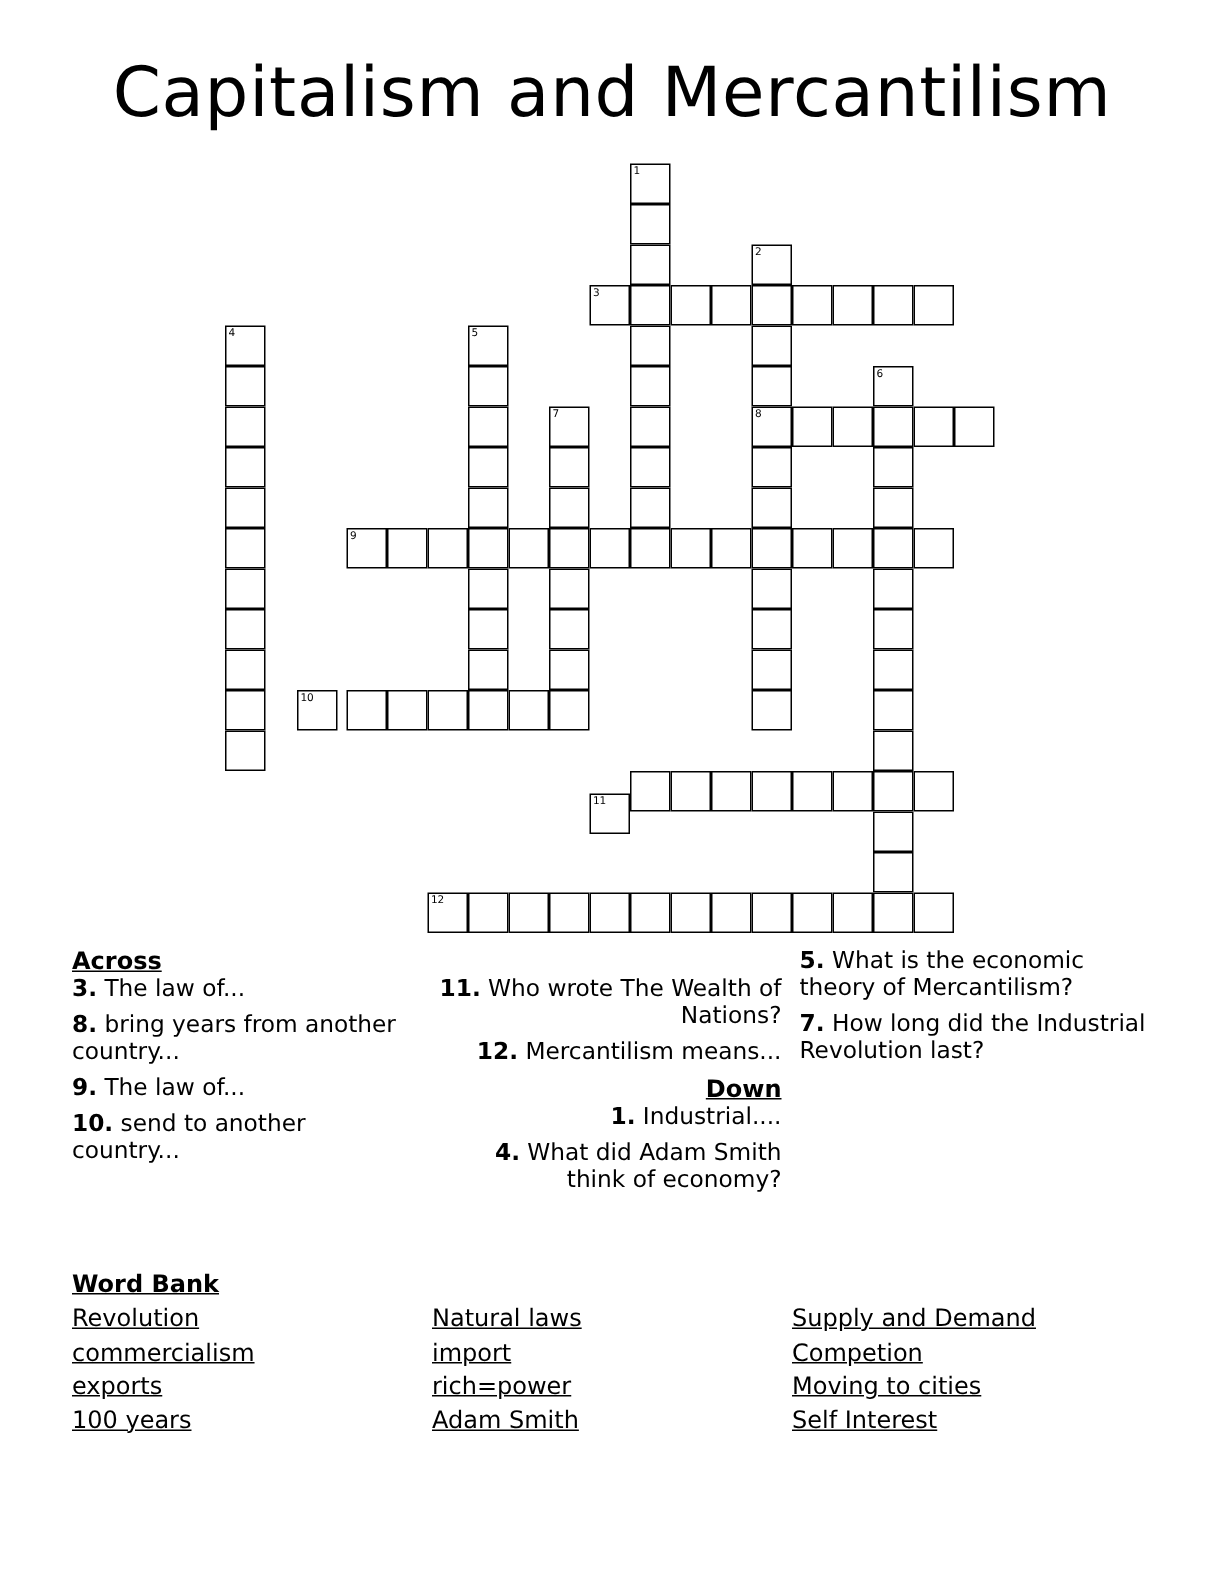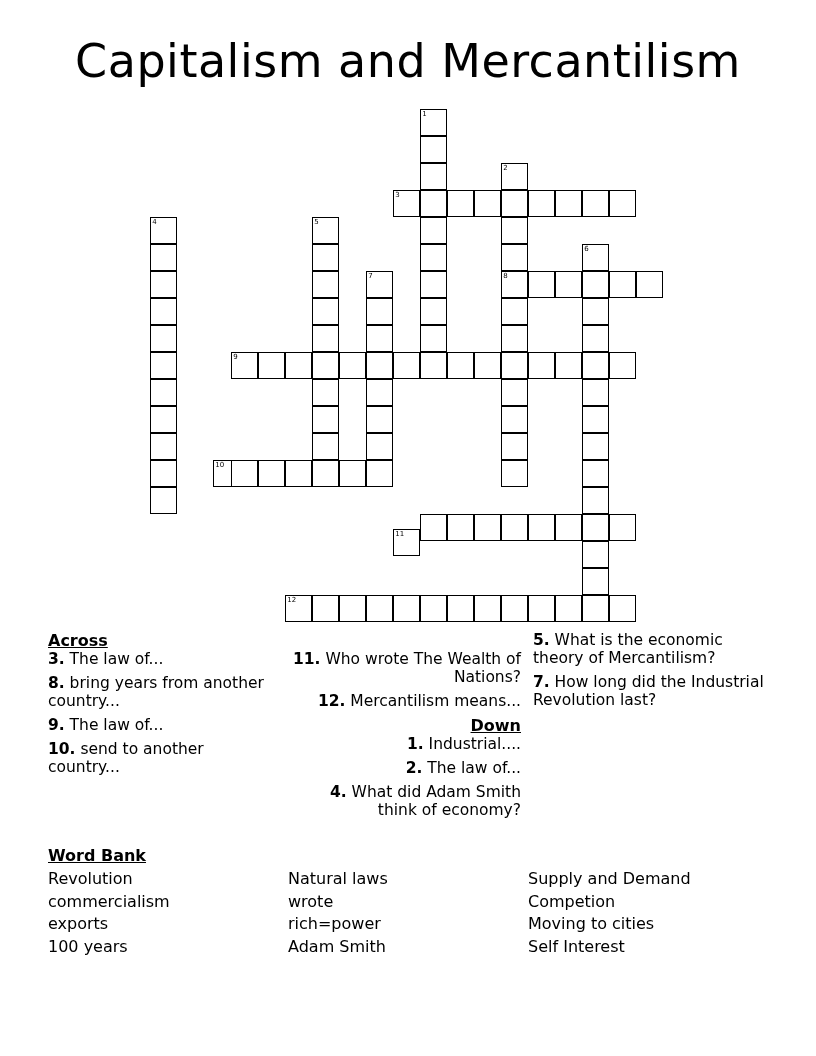"10" div.cell { left: 63px -> 48px }
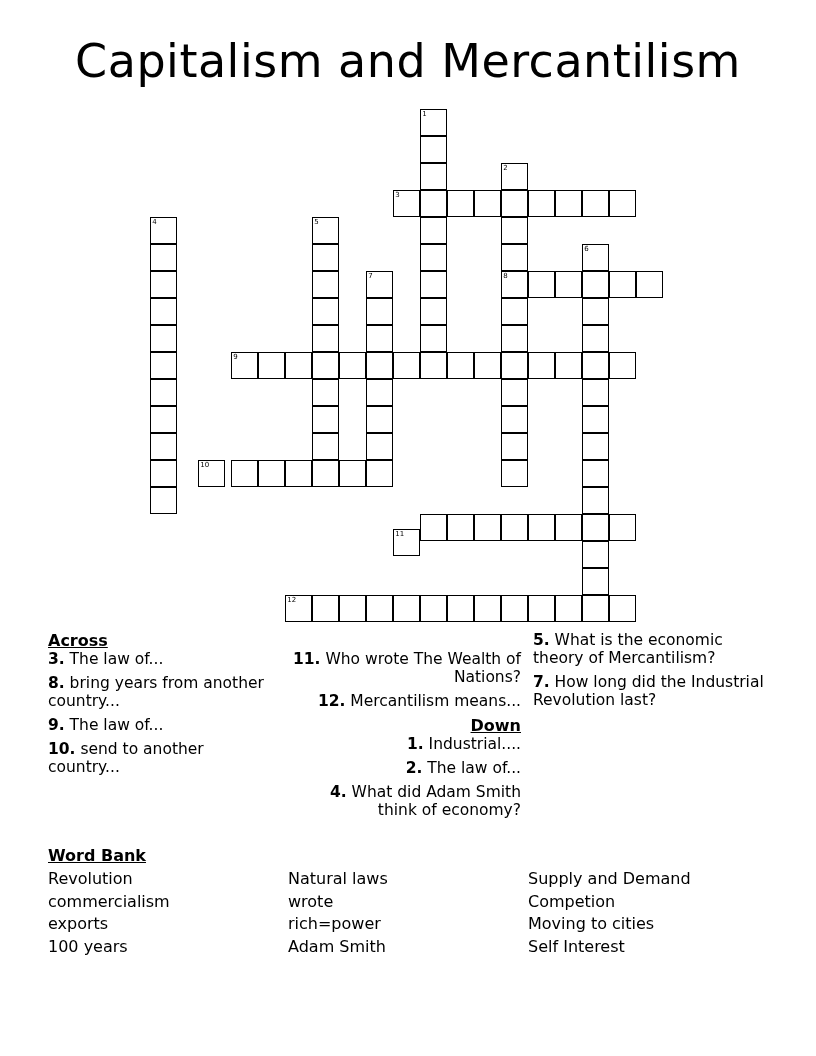"2. The law of..." span.clue { html: <span><span>2.</span><span> The law of...</span></span> -> none }
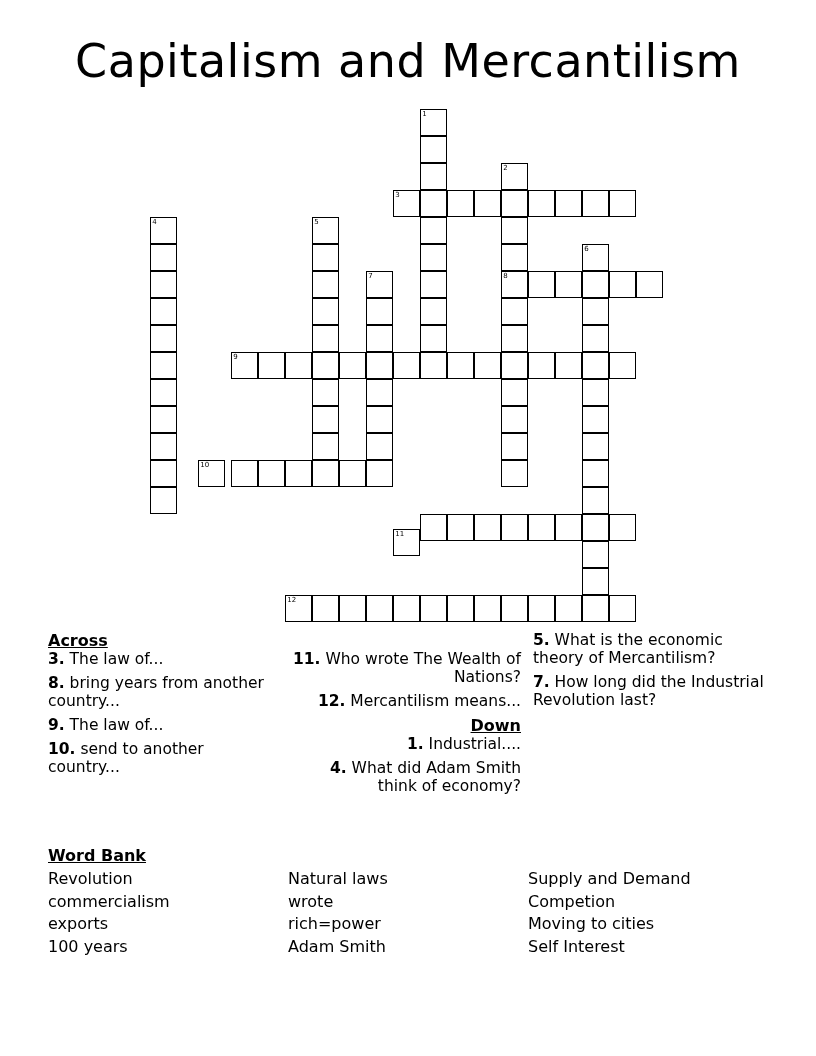"Revolution" .wb-col span { text-decoration: none -> underline }
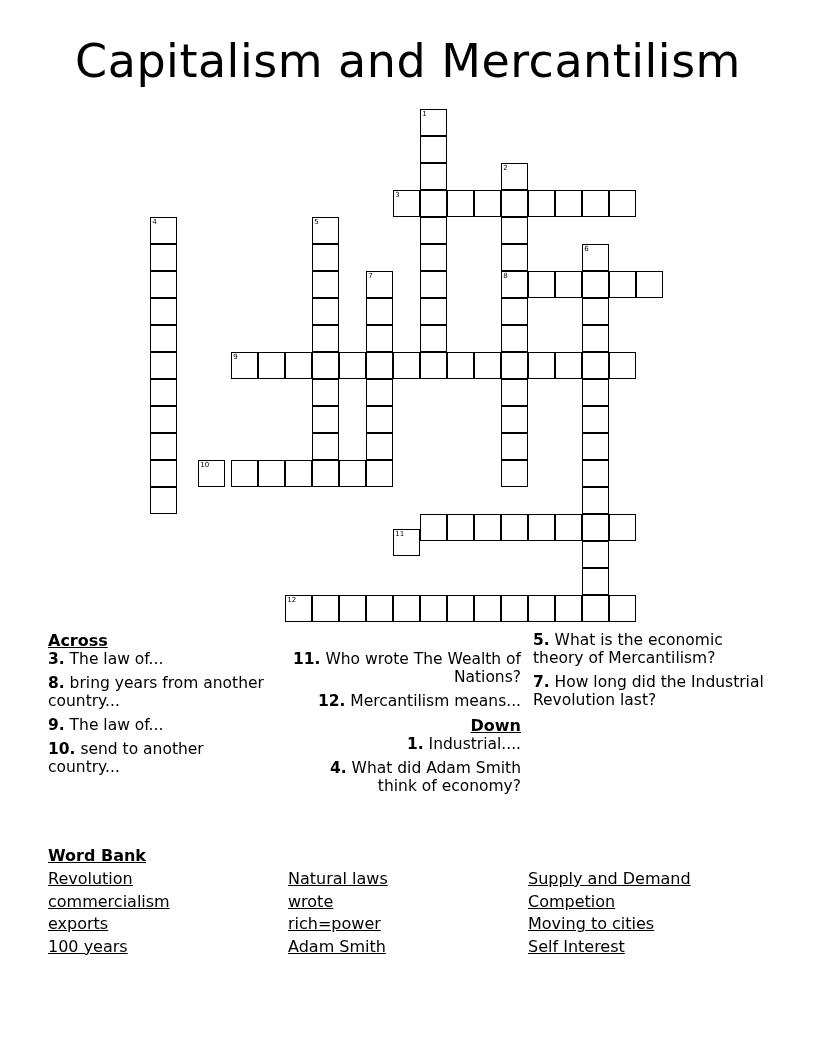"wrote" span { text: wrote -> import }
